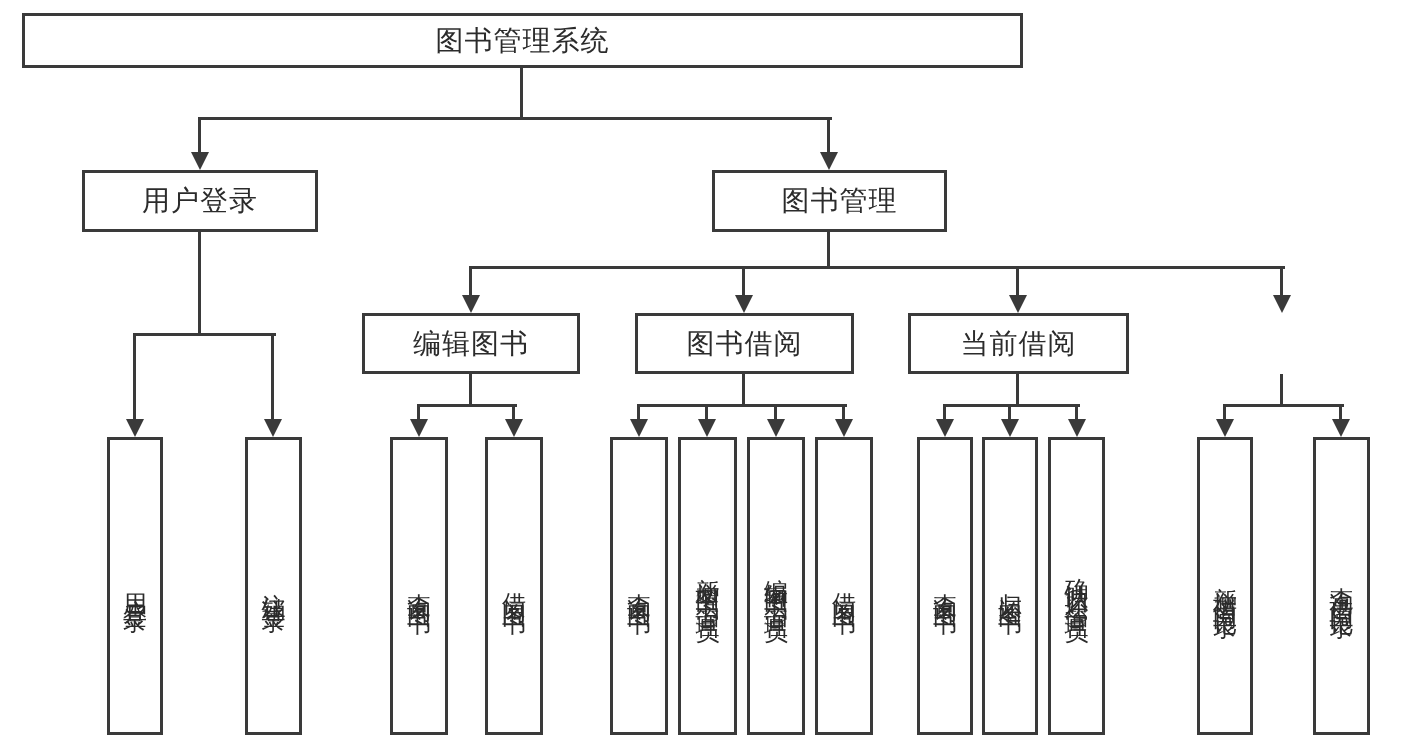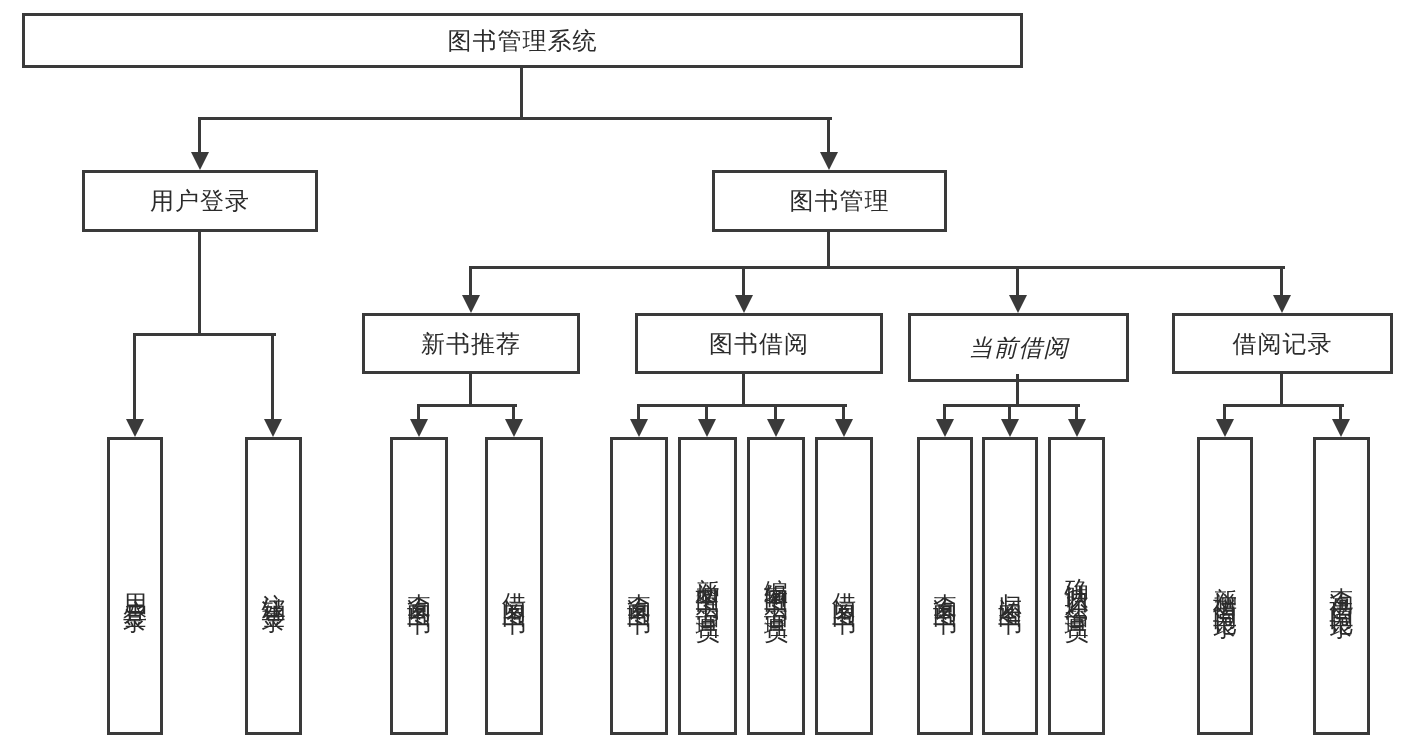"图书管理系统" .box { font-size: 24px -> 28px }
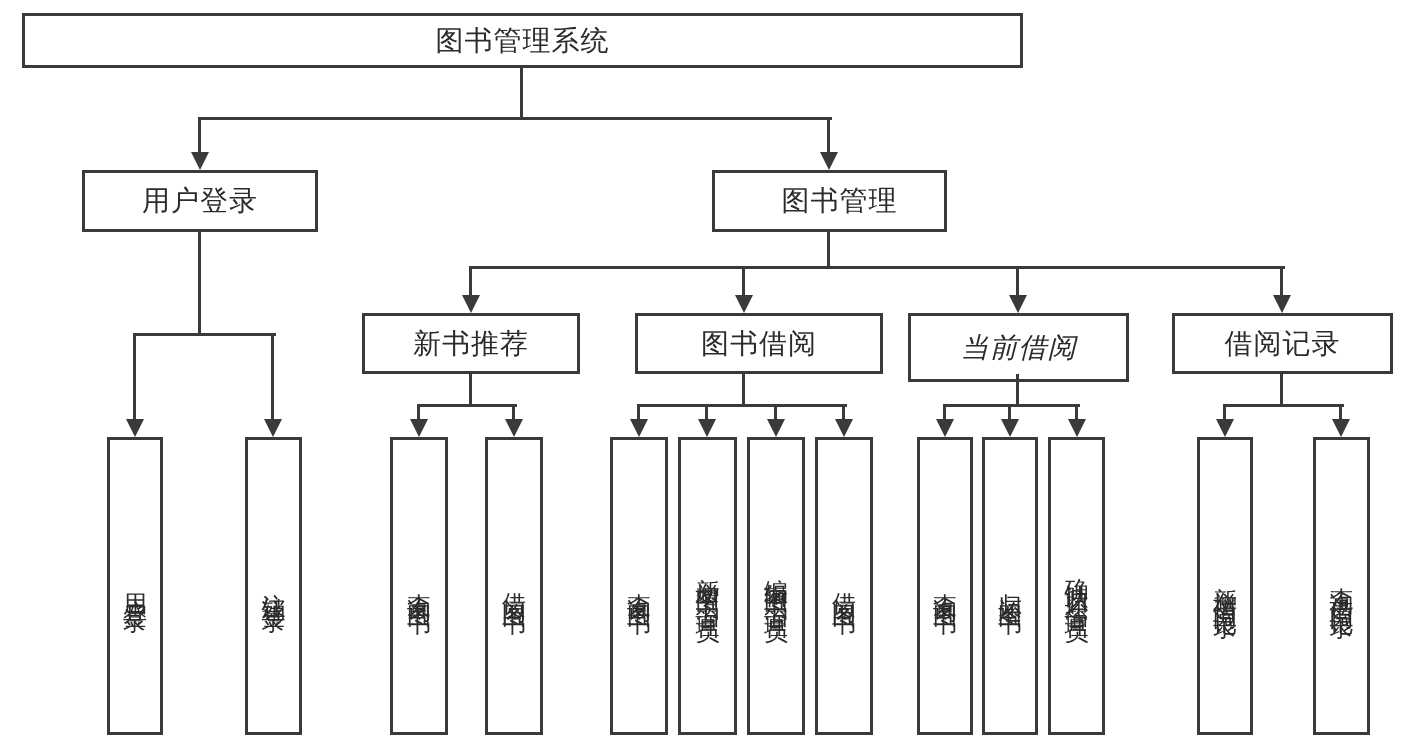"新书推荐" div.box { text: 新书推荐 -> 编辑图书 }
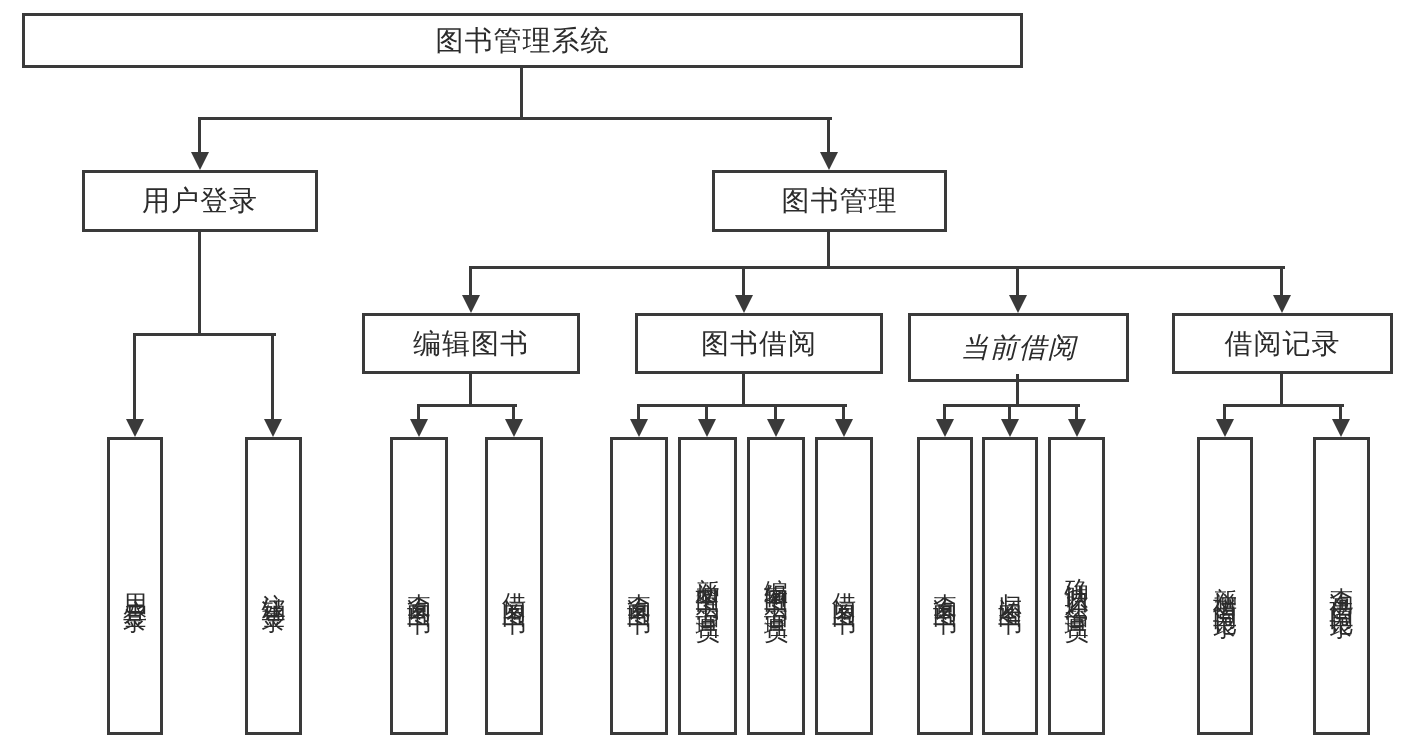"图书借阅" #book-borrow-box { width: 248px -> 219px }
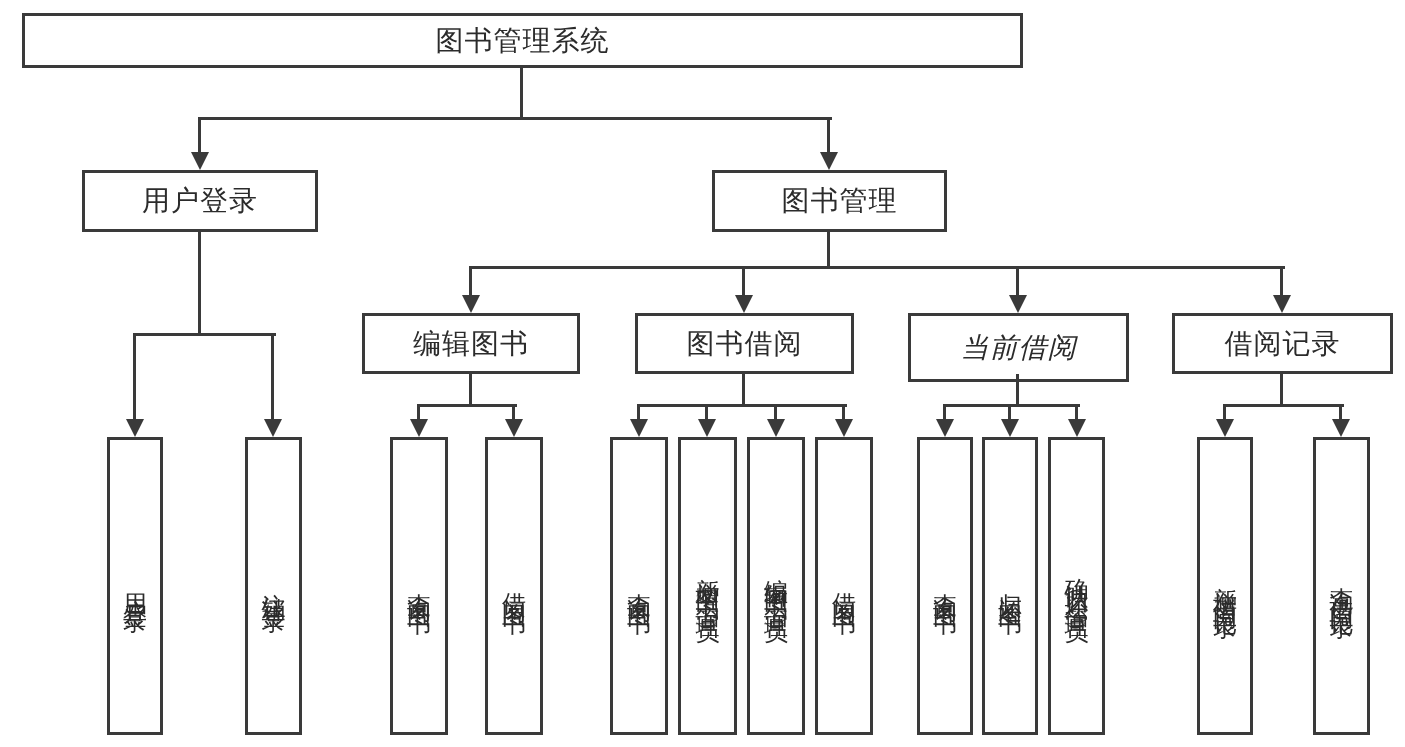"当前借阅" #current-box { font-style: italic -> none; height: 69px -> 61px }
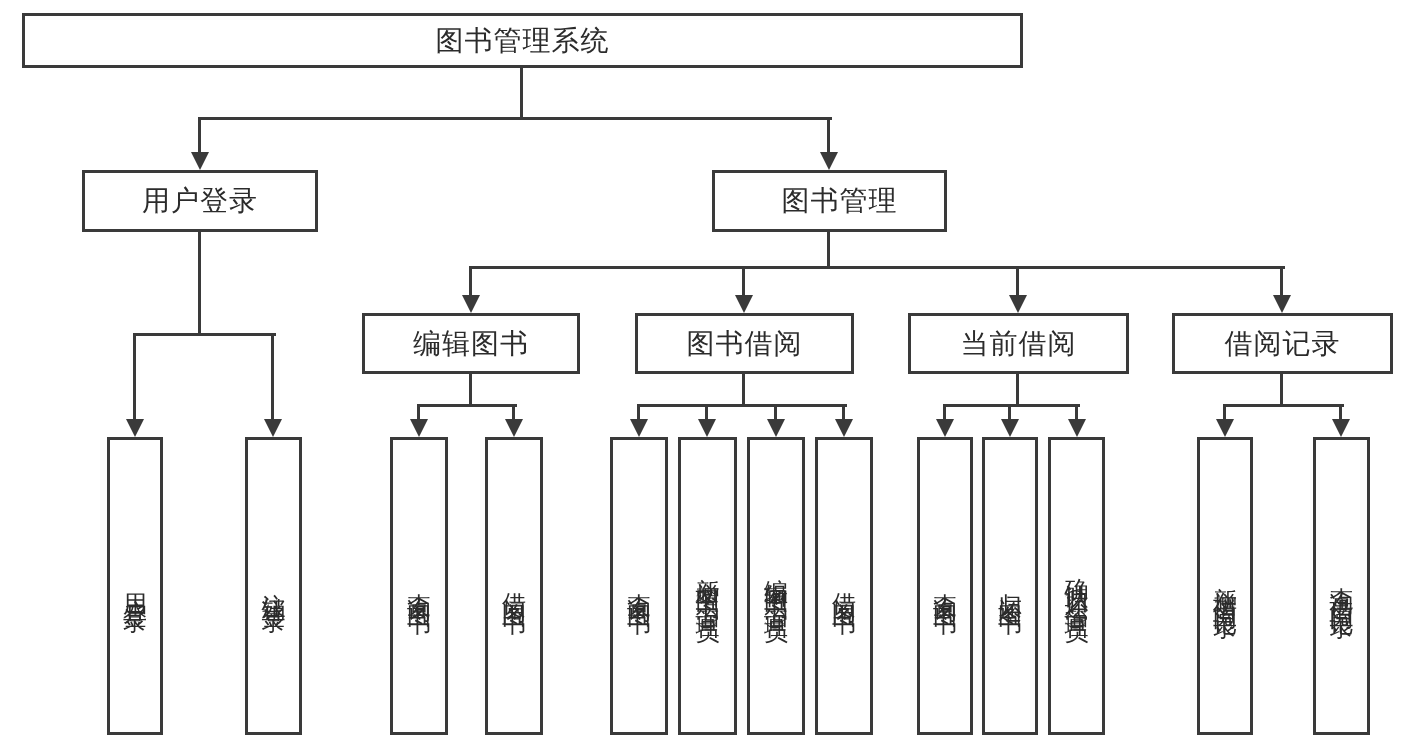"借阅记录" div.box { html: <div>借阅记录</div> -> none }
